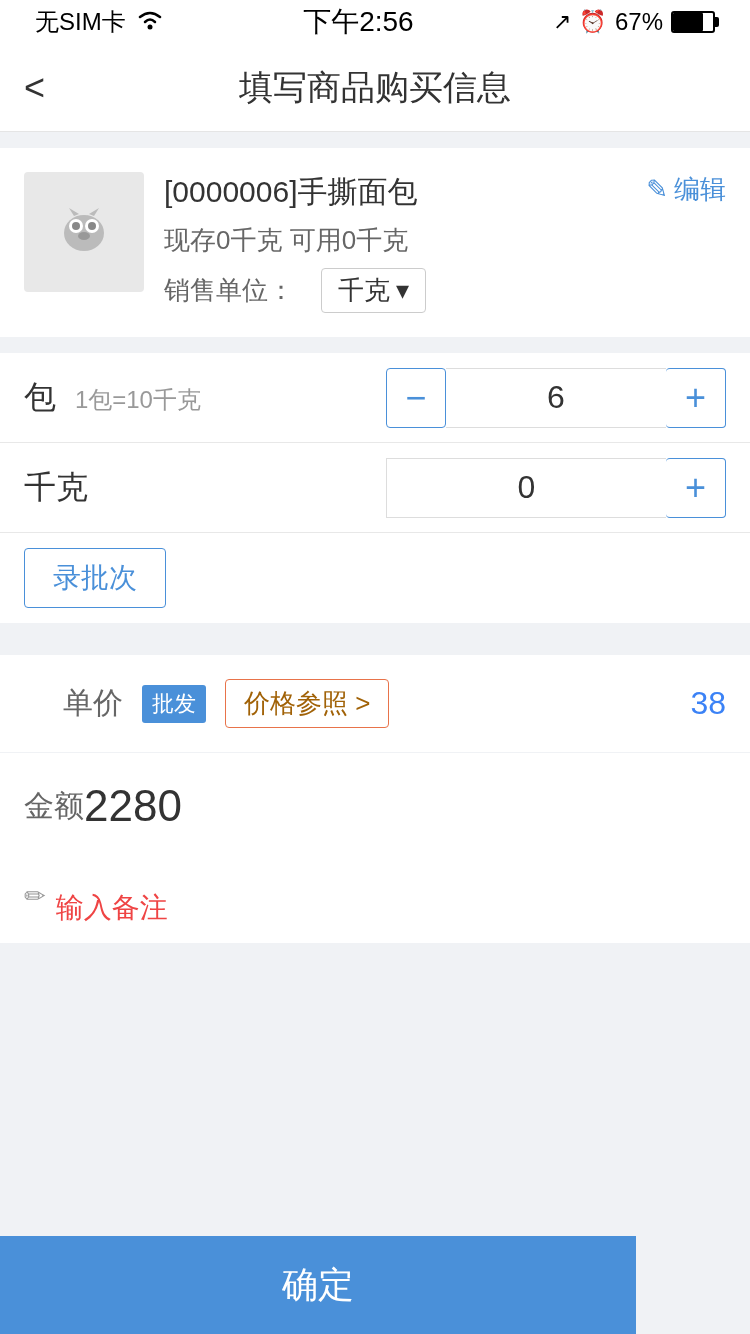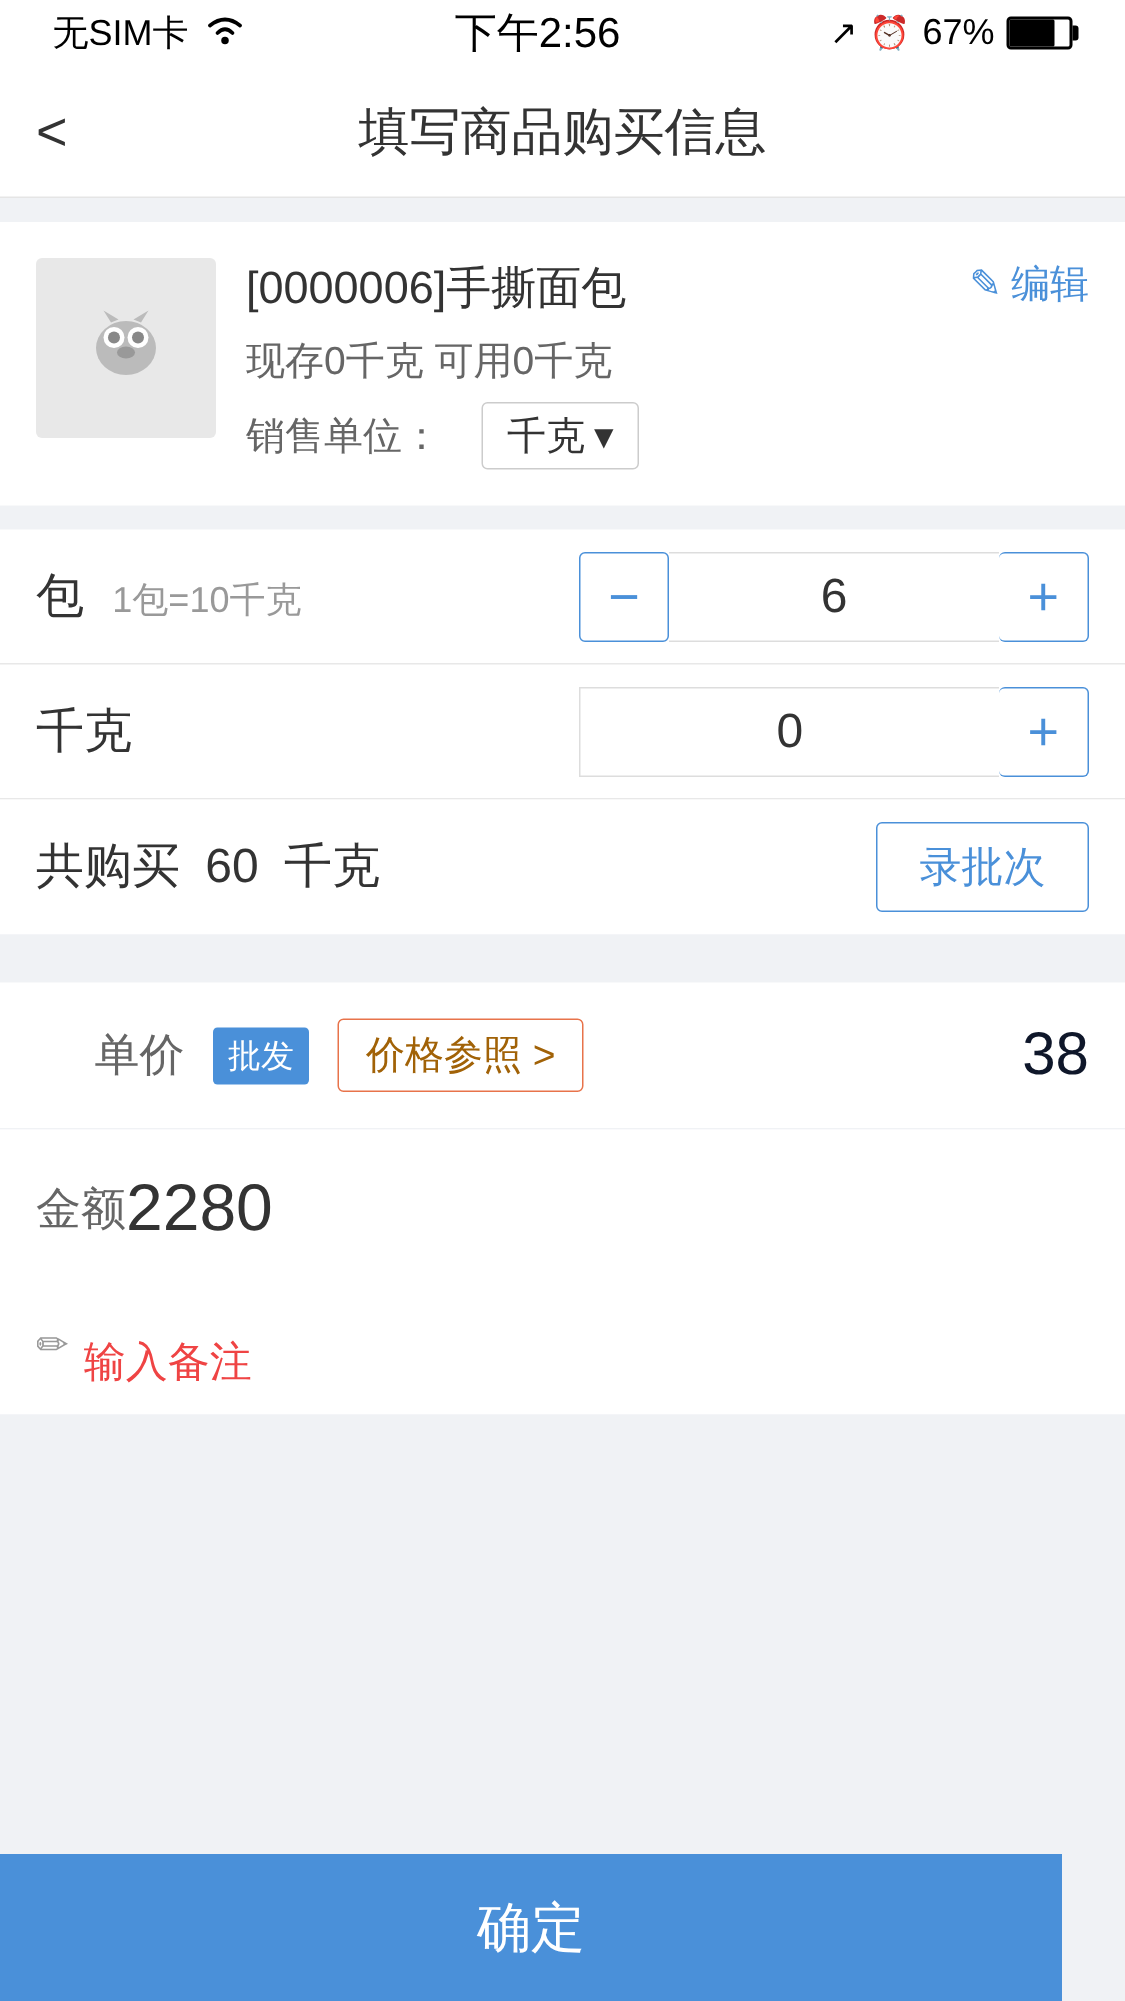"共购买 60 千克" div.total-text { html: <div> <span>共购买</span> <span>60</span> <span>千克</span> </div> -> none }
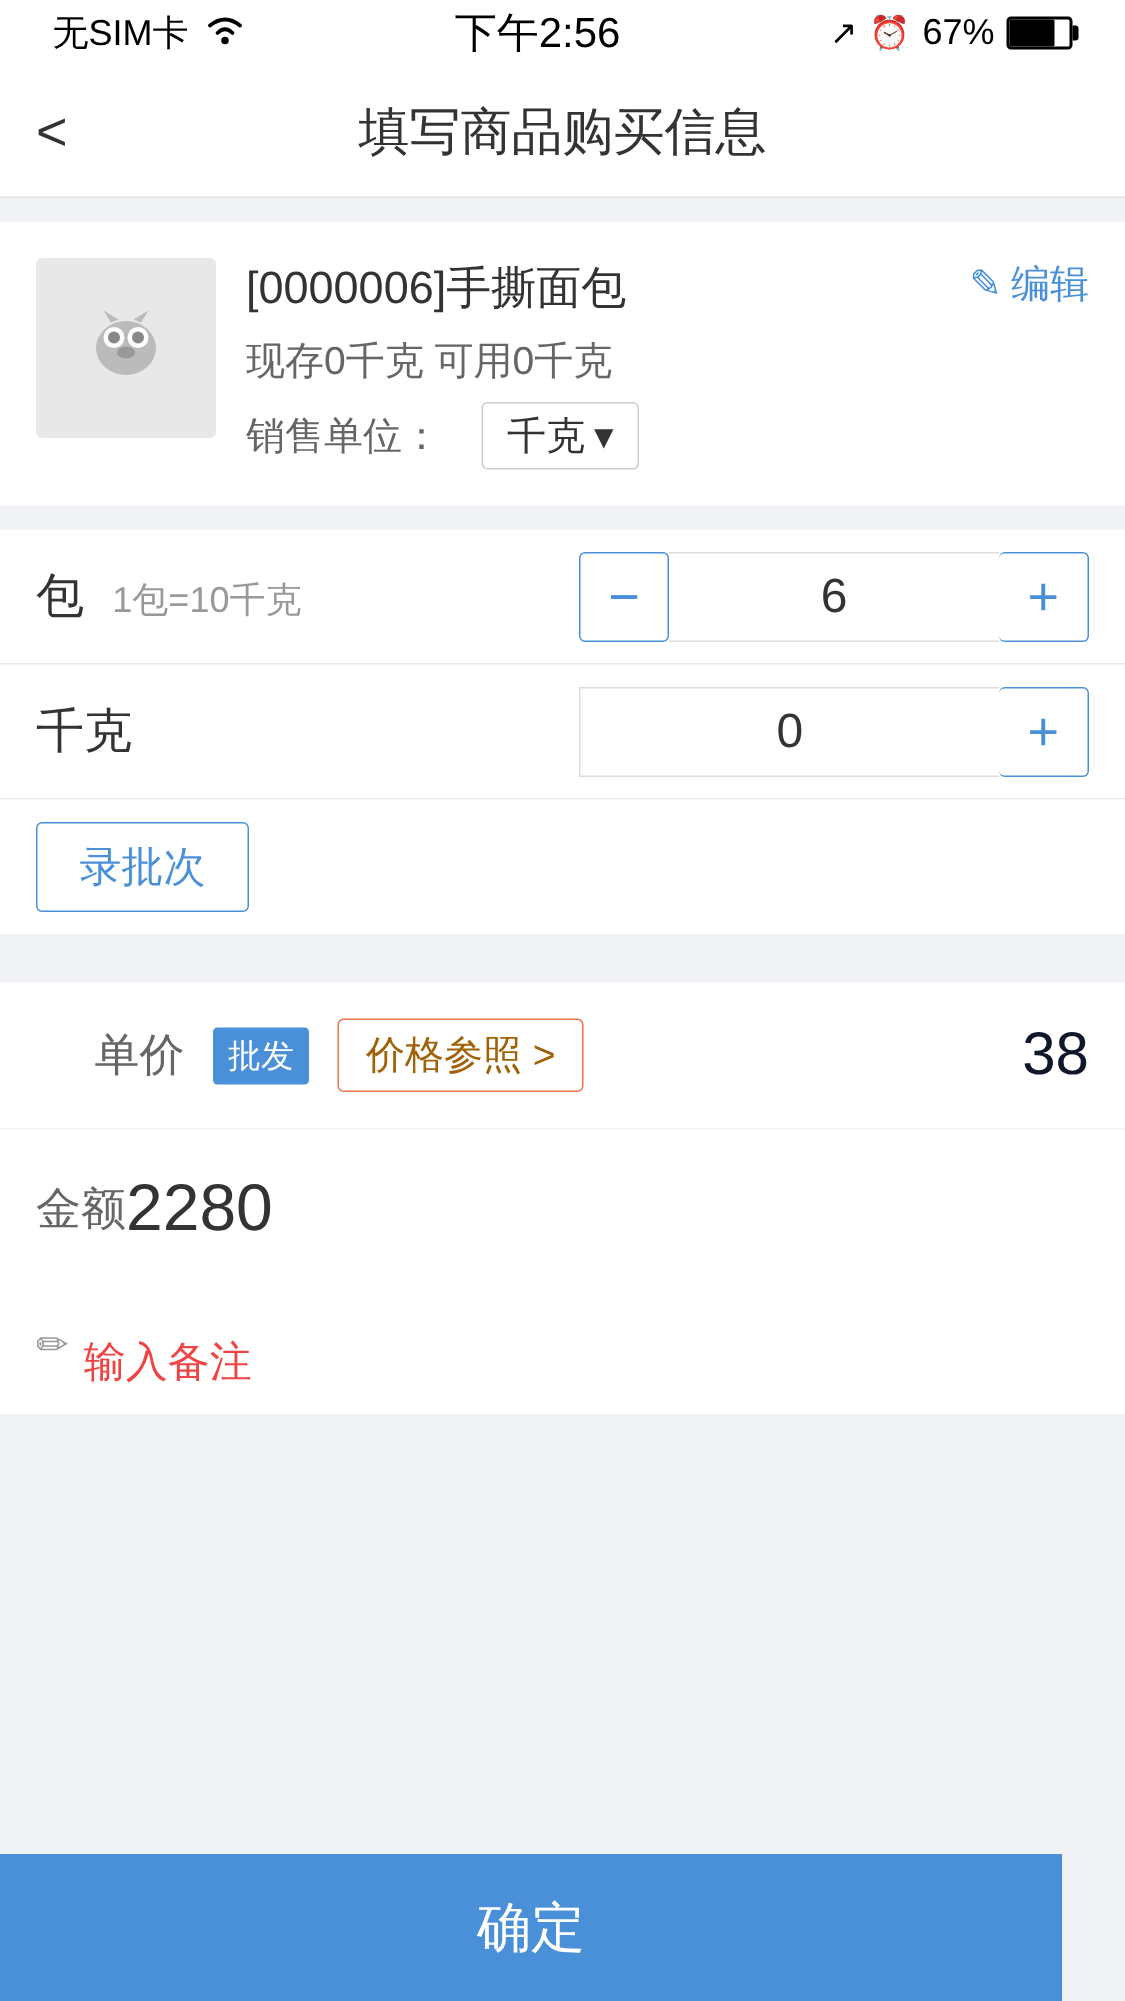"38" .price-value { color: #0f172a -> #3b82f6; font-size: 40px -> 32px }
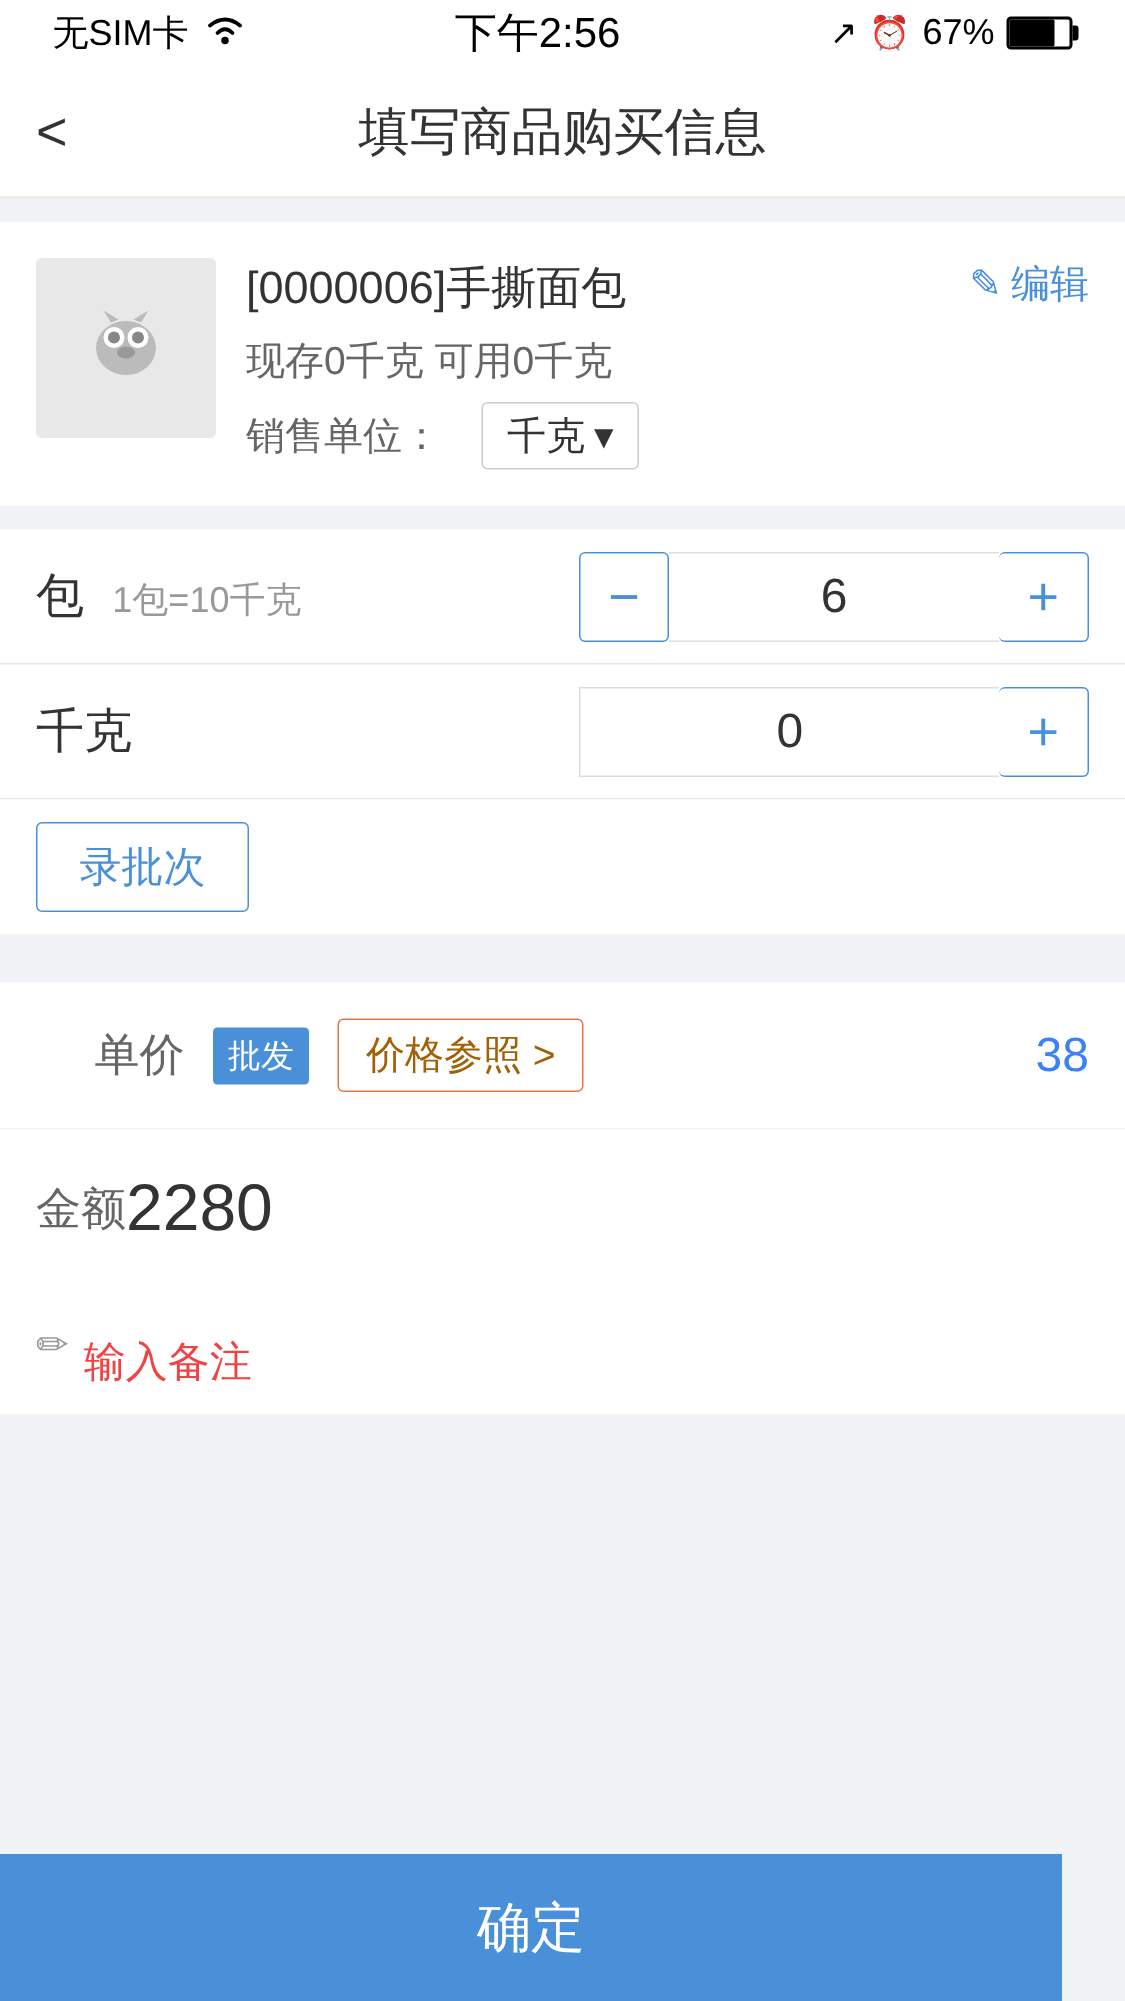"确定" .confirm-btn { width: 708px -> 636px }
